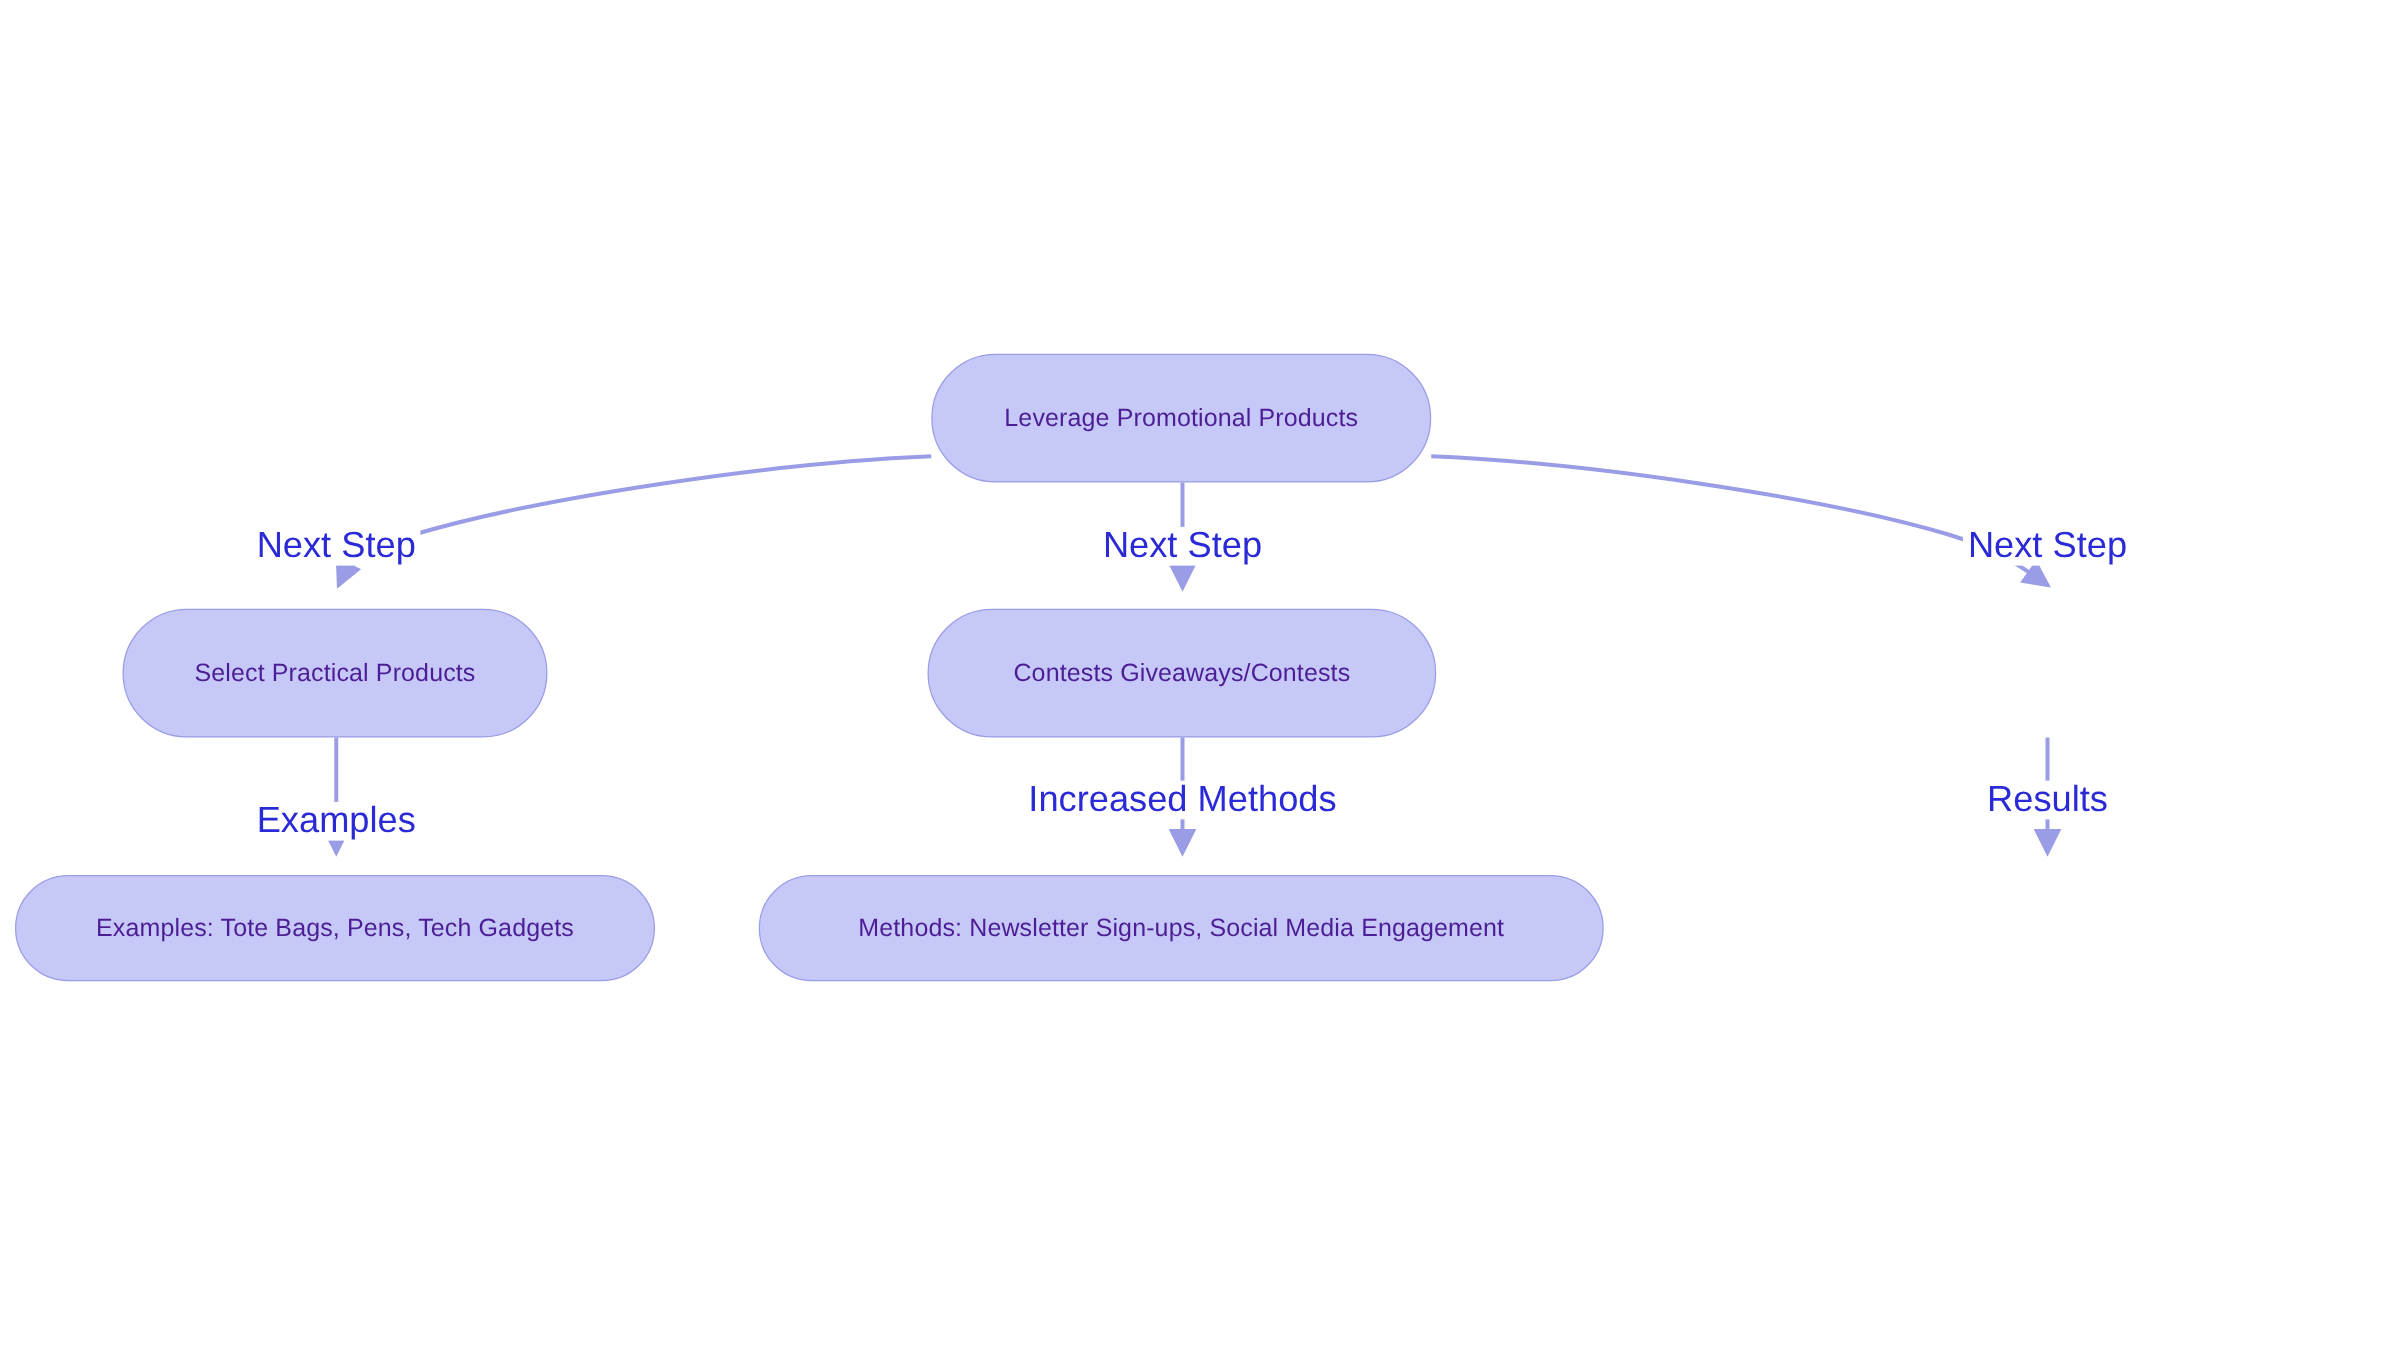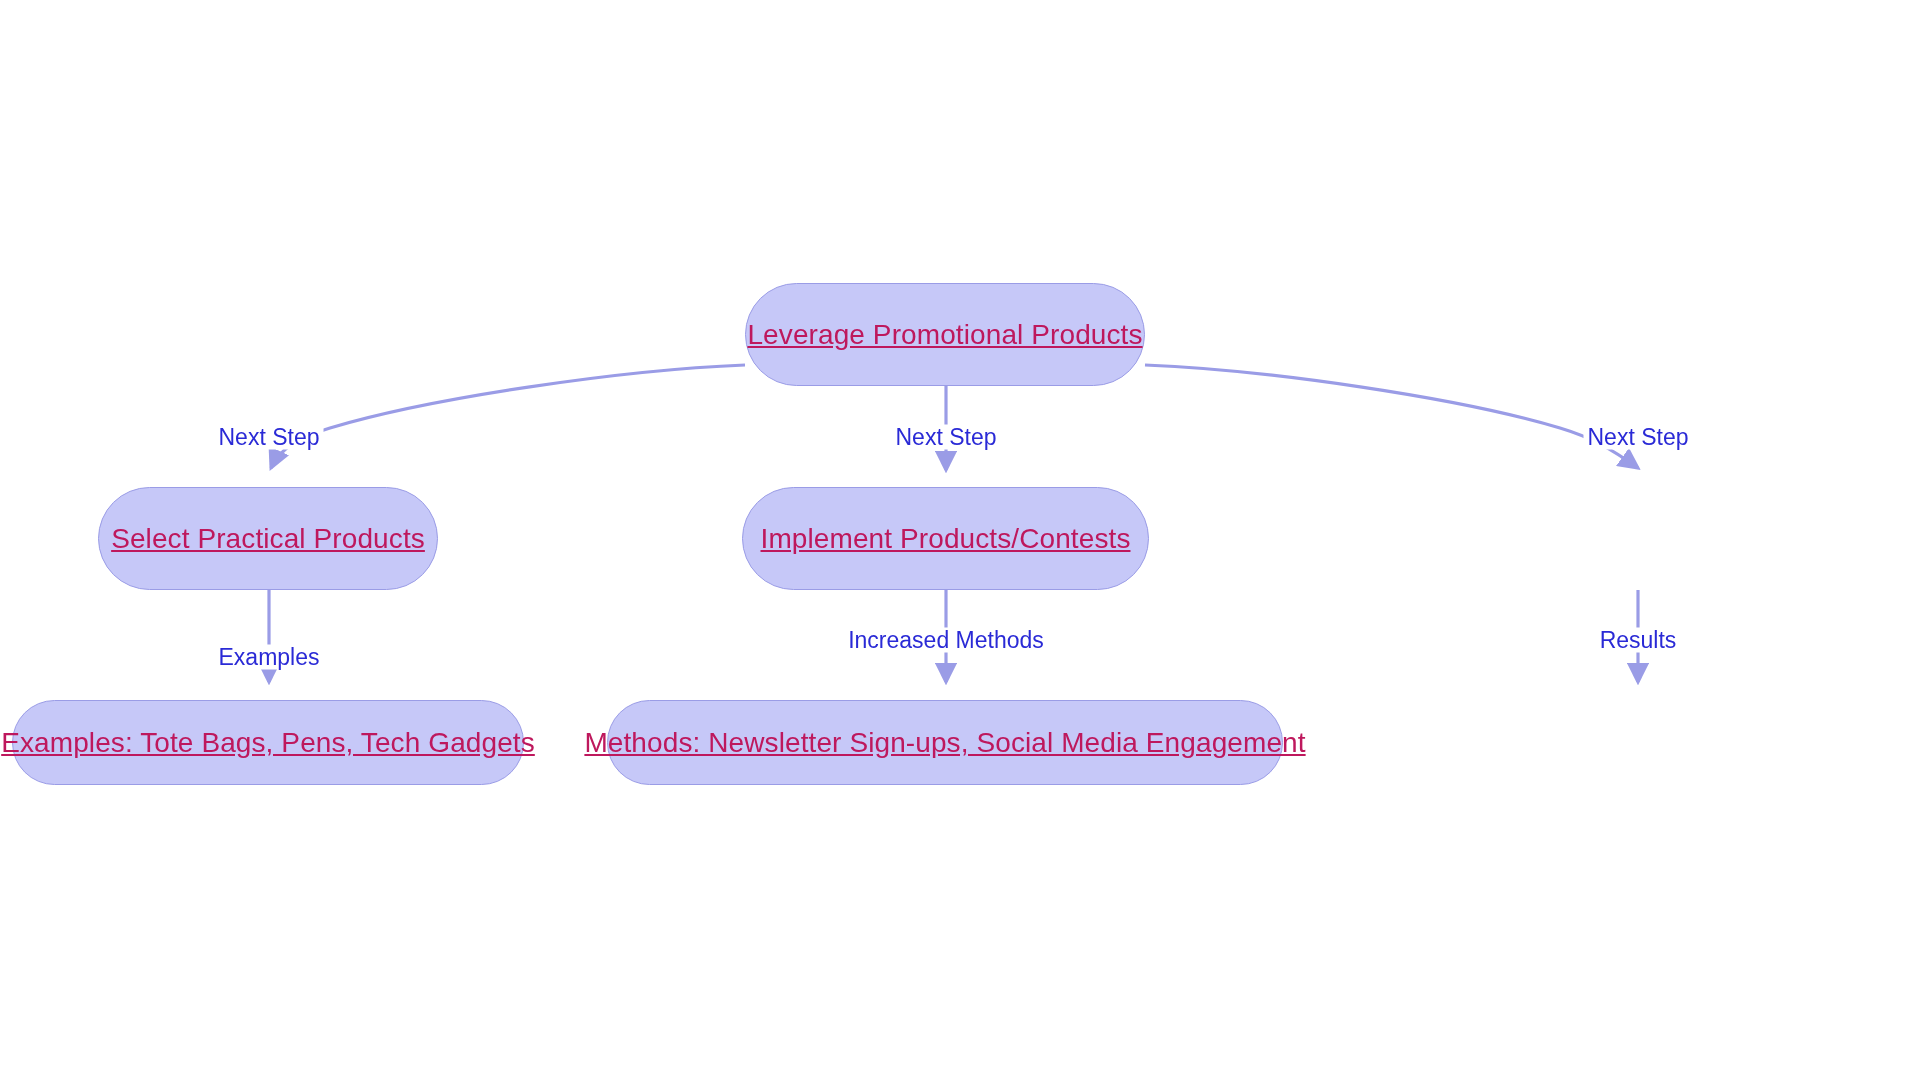"Leverage Promotional Products" .node-label { color: #be185d -> #4c1d95; font-size: 28px -> 20px; text-decoration: underline -> none }
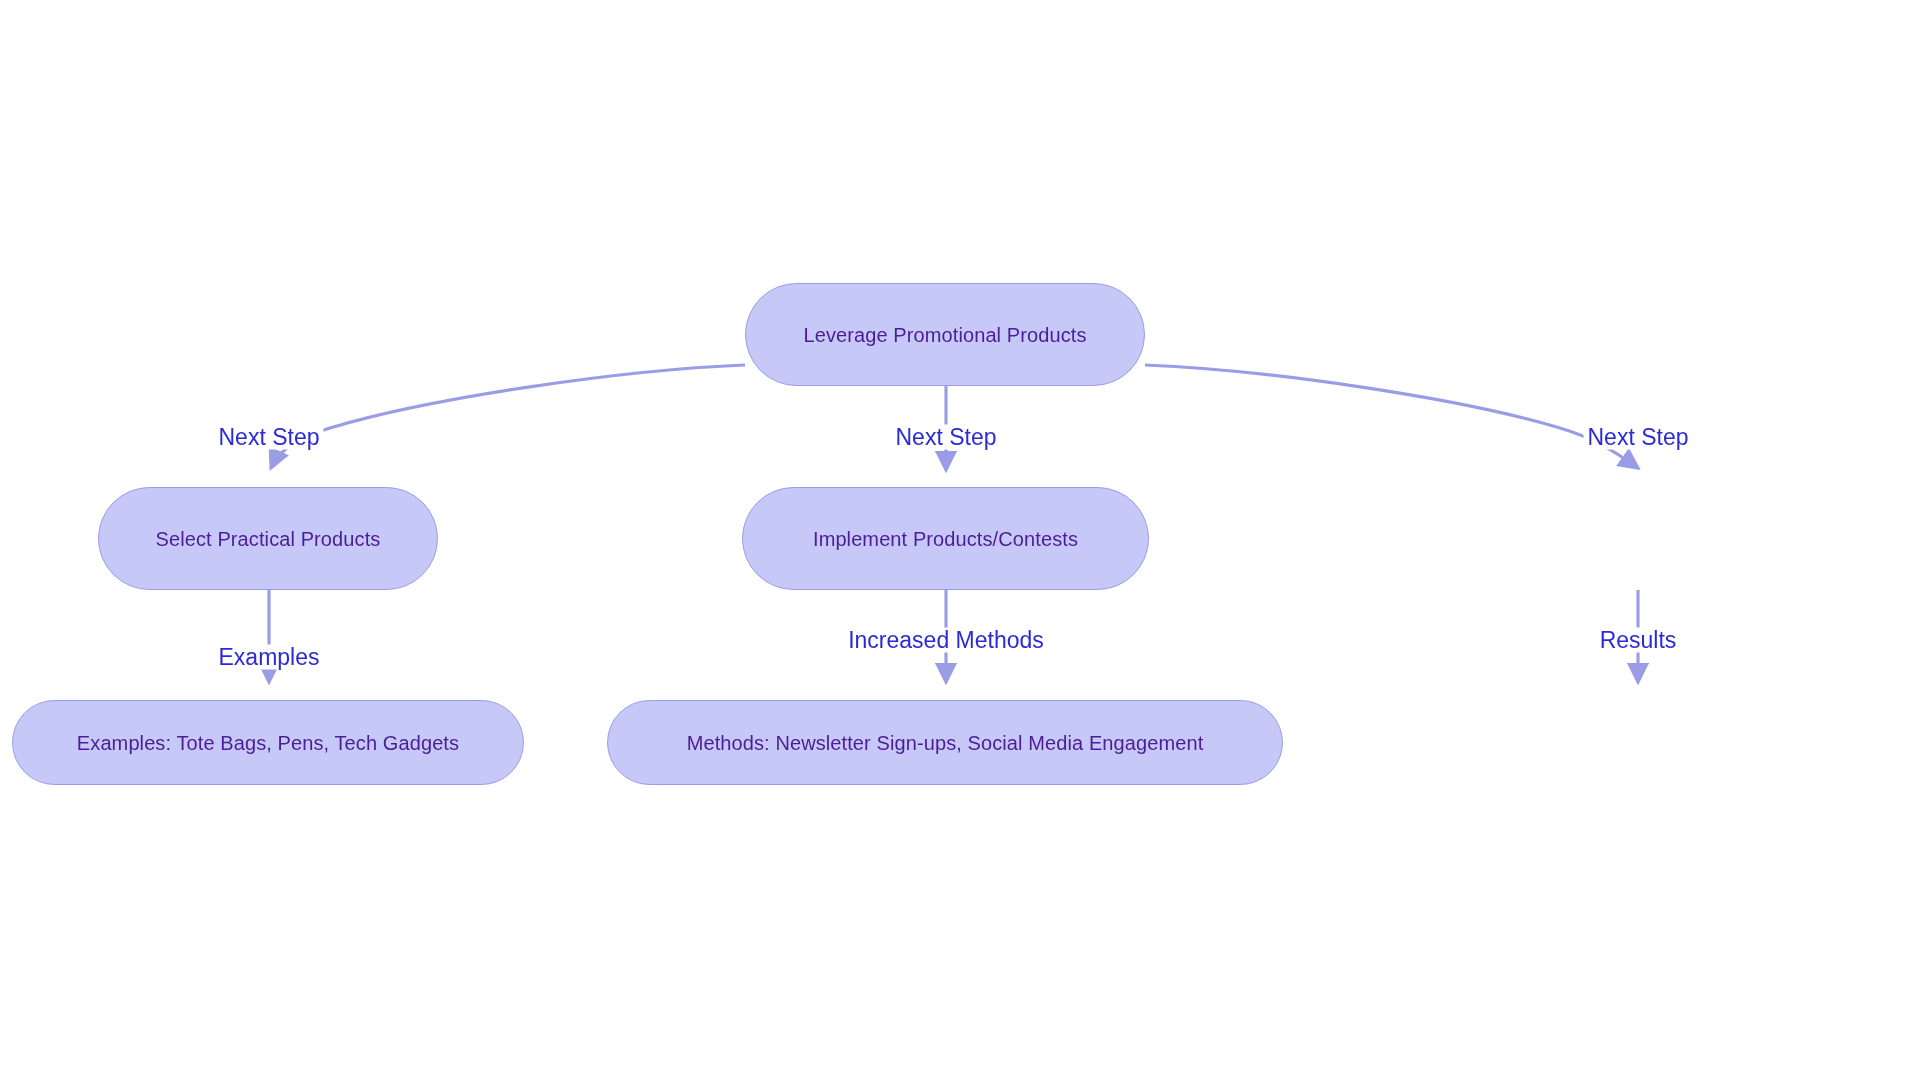"Next Step" .edge-label { font-size: 23px -> 29px }
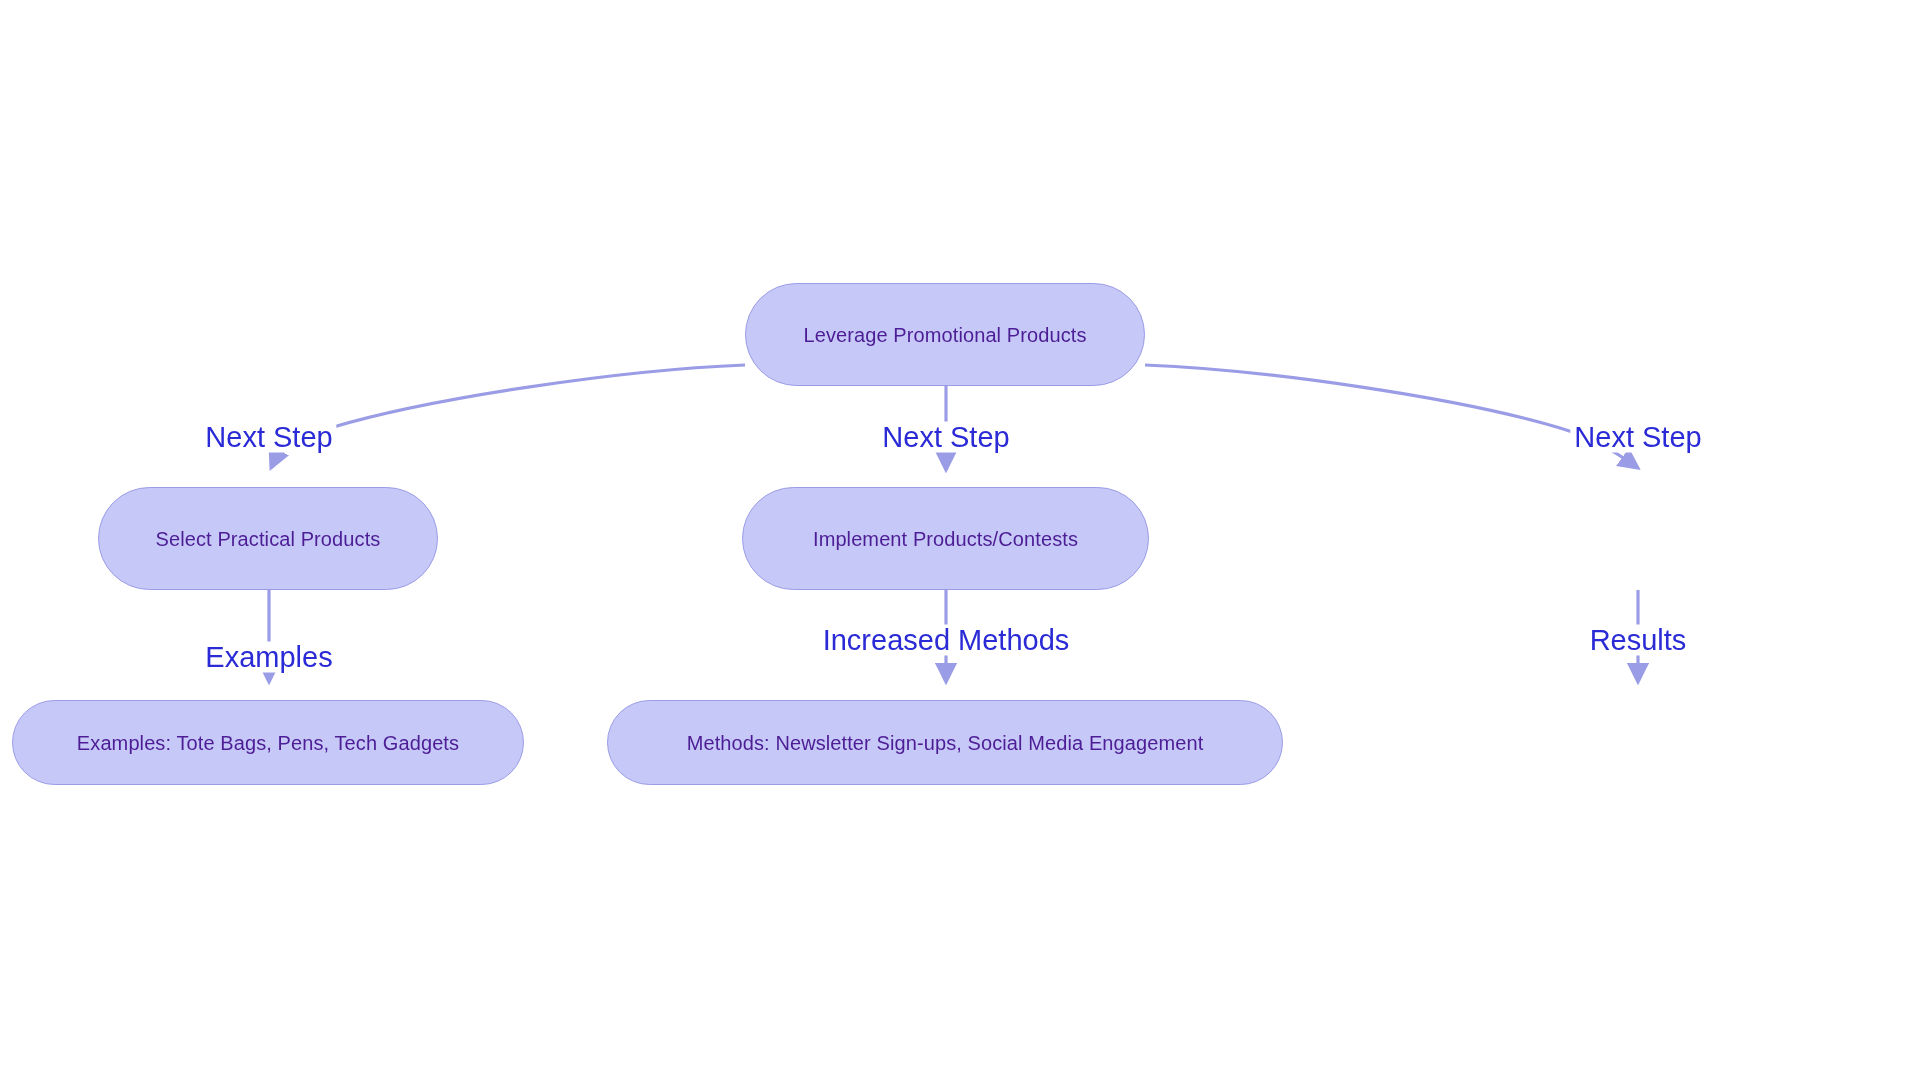"Implement Products/Contests" span.node-label { text: Implement Products/Contests -> Contests Giveaways/Contests }
